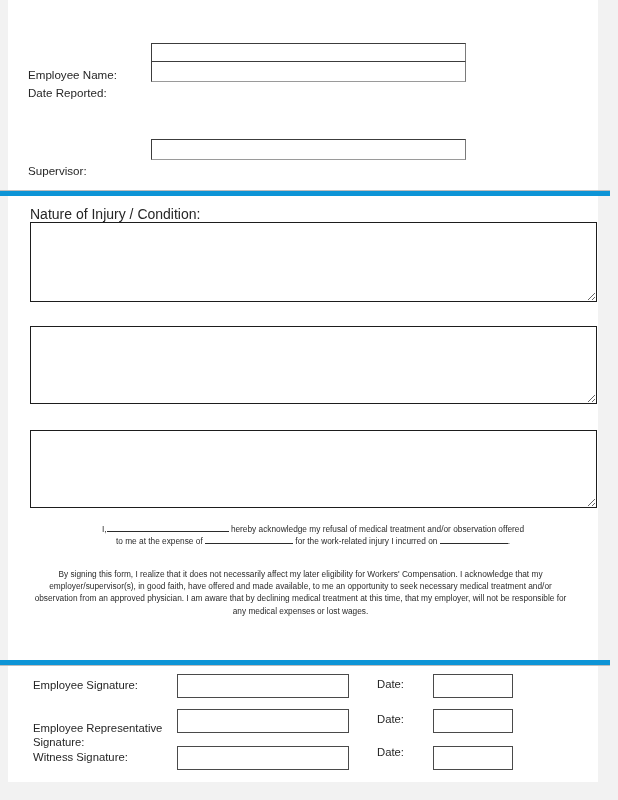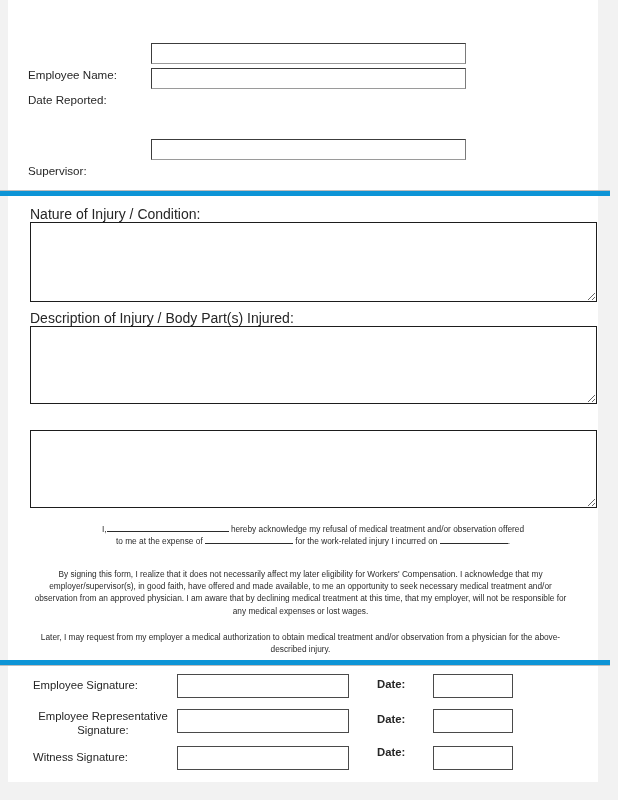"Date Reported:" div.field-row { top: 66px -> 59px }
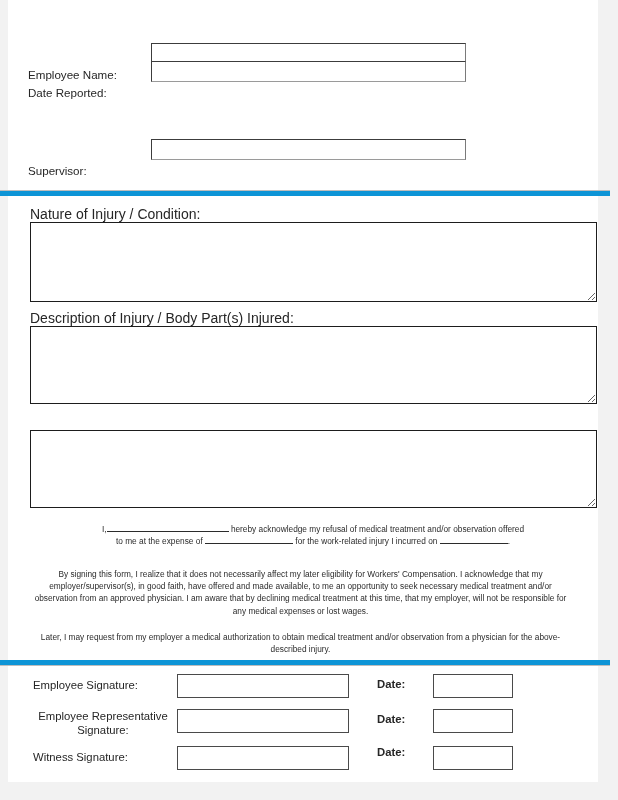"Description of Injury / Body" div.area-label { html: <div>Description of Injury / Body Part(s) Injured:</div> -> none }
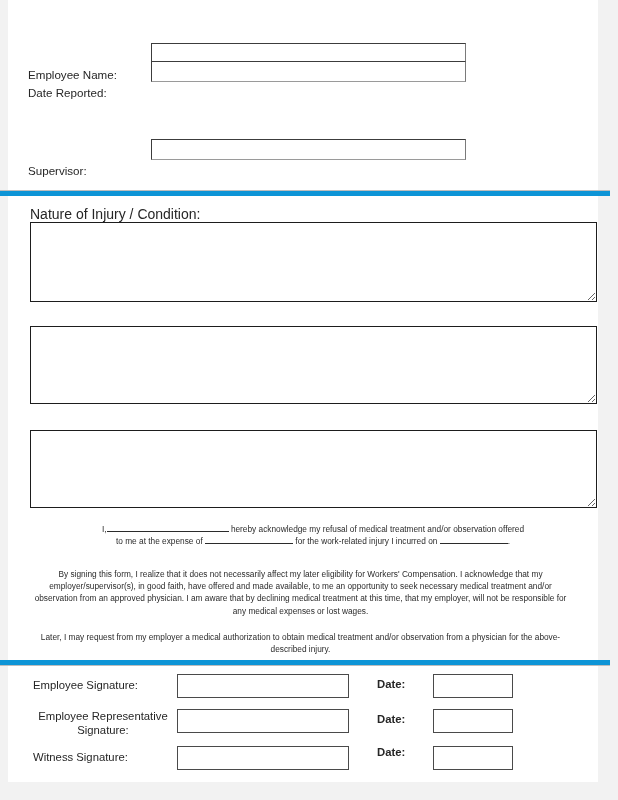"Later, I may request from" div.para { html: <div>Later, I may request from my employer a medical authorization to obtain medical treatment and/or observation from a physician for the above-described injury.</div> -> none }
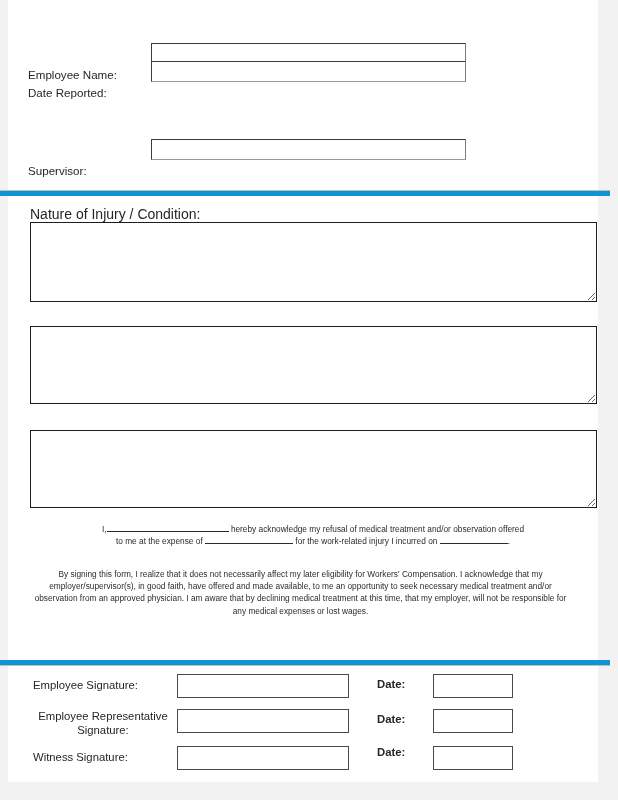"Date:" .date-label { font-weight: bold -> none }
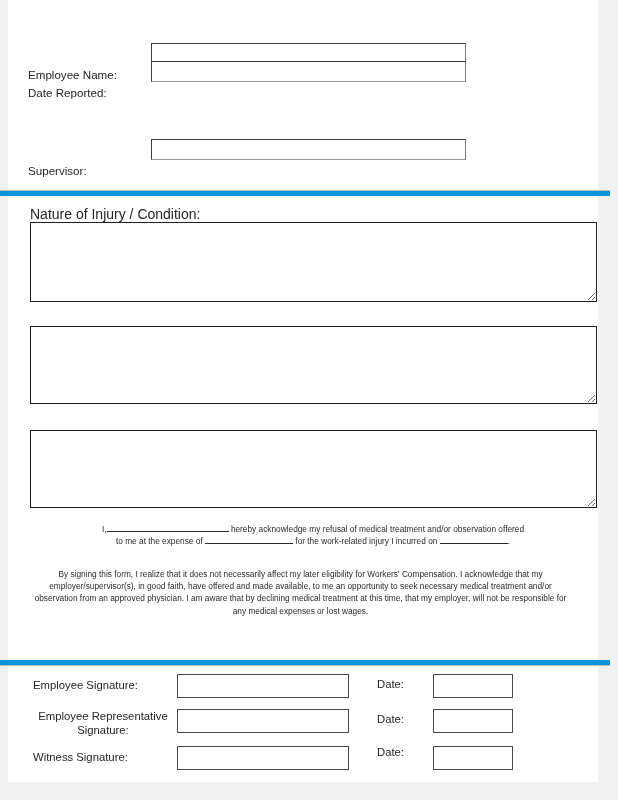"Employee Representative Signature:" div.sig-label { text-align: center -> none; top: 2px -> 14px }
